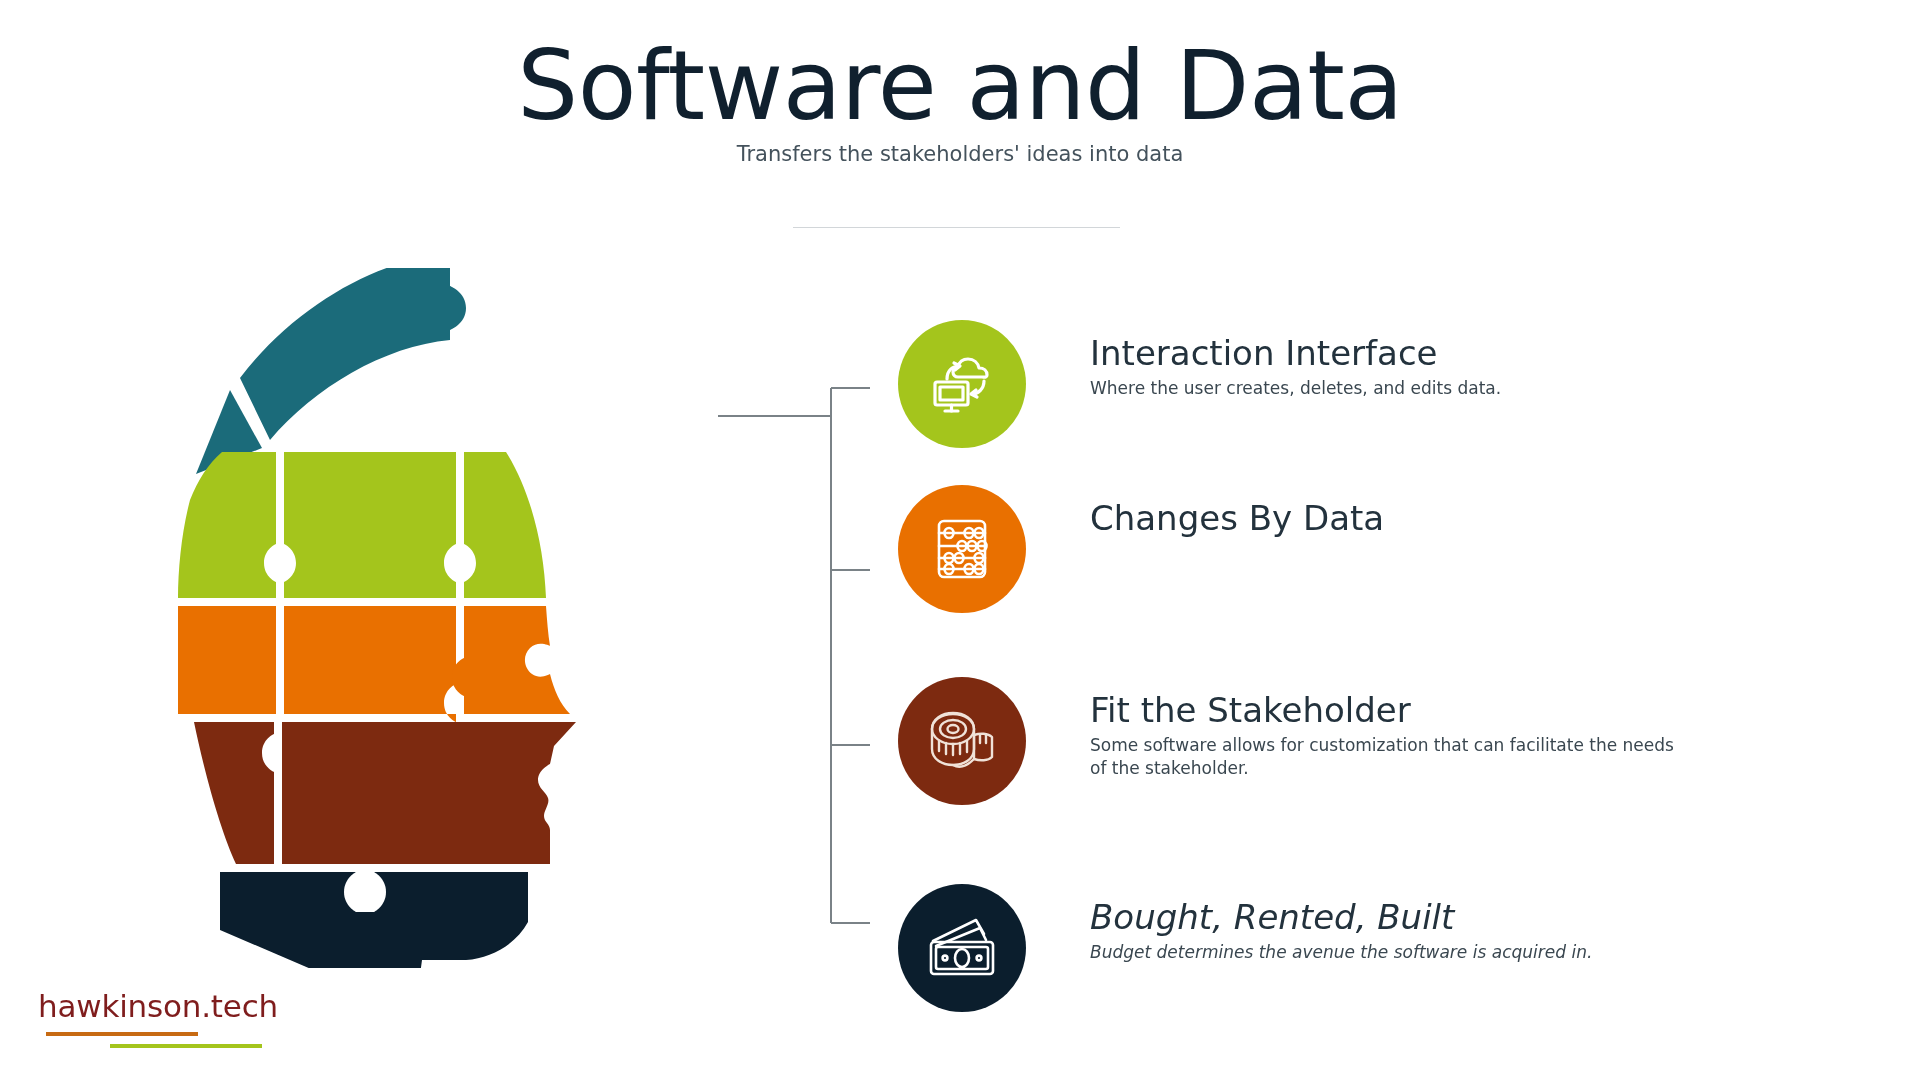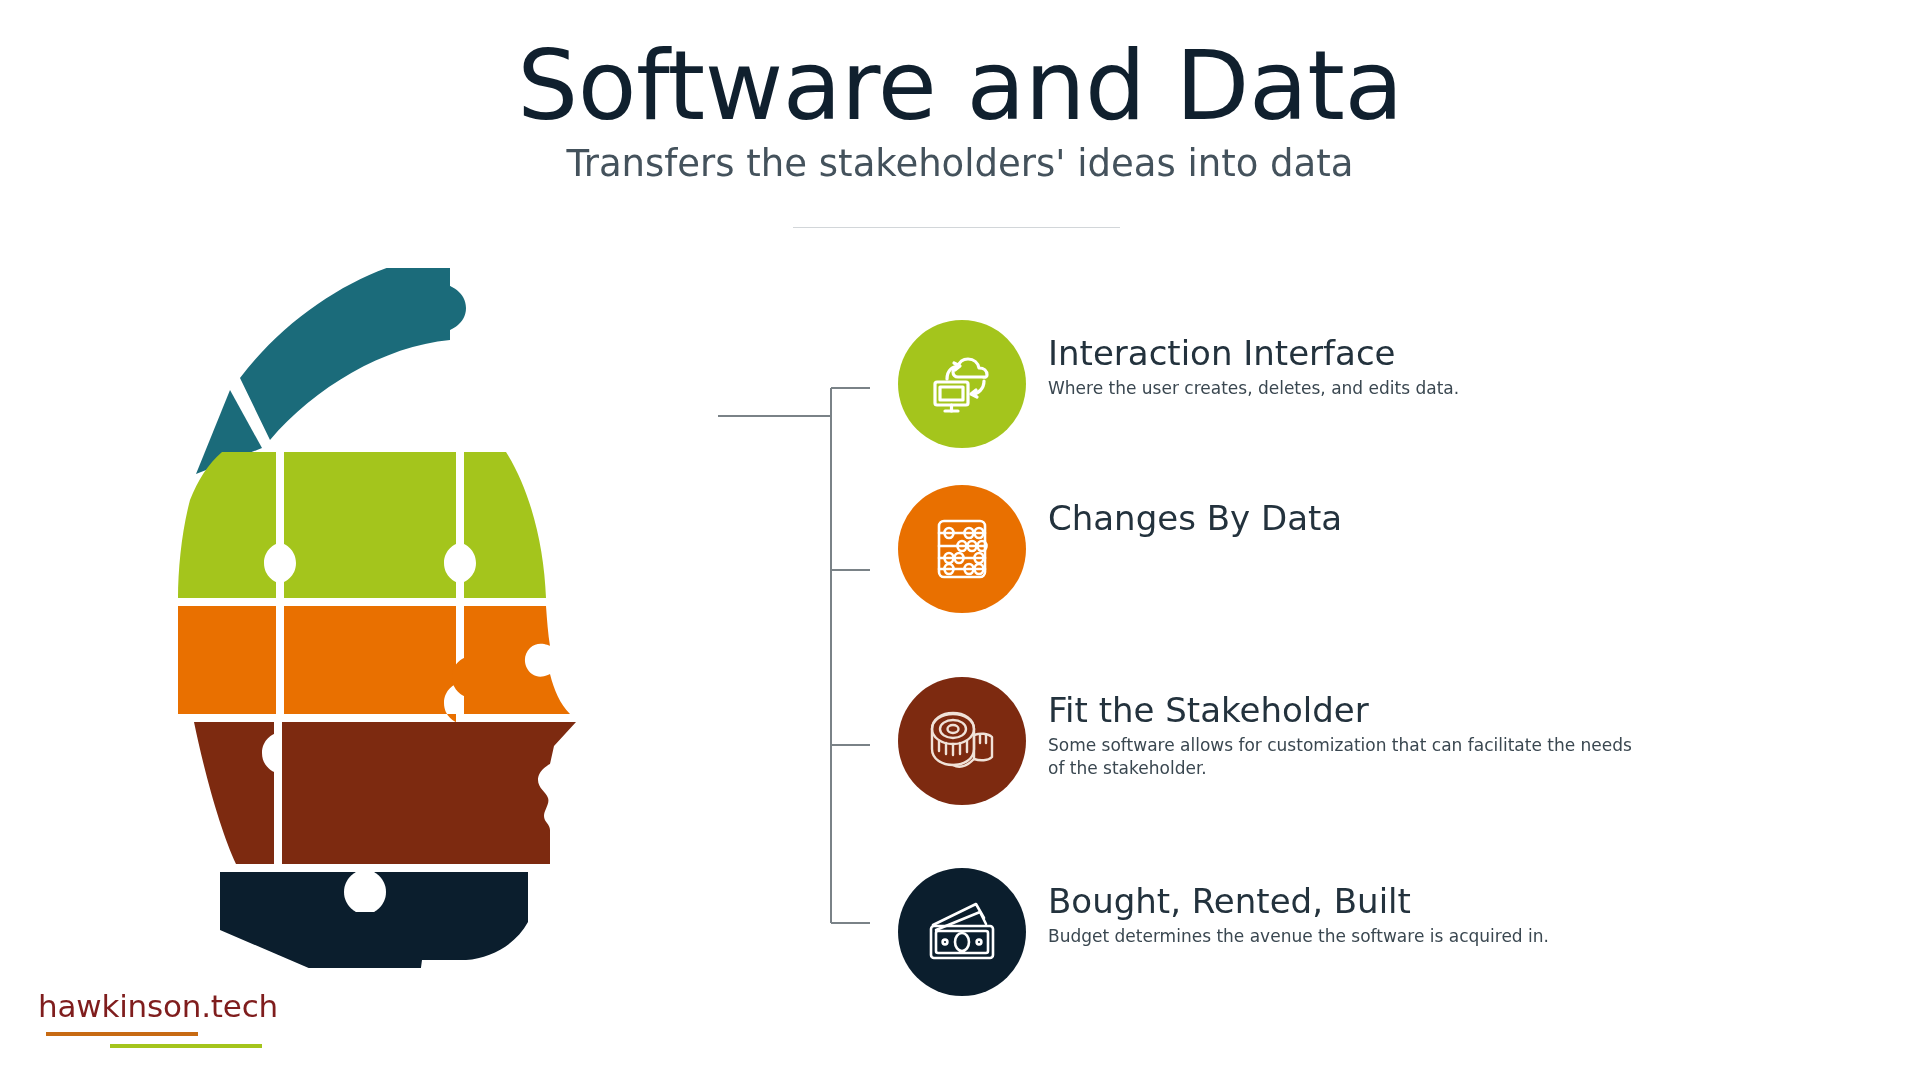"Transfers the stakeholders' ideas into" .slide-subtitle { font-size: 37px -> 21px }
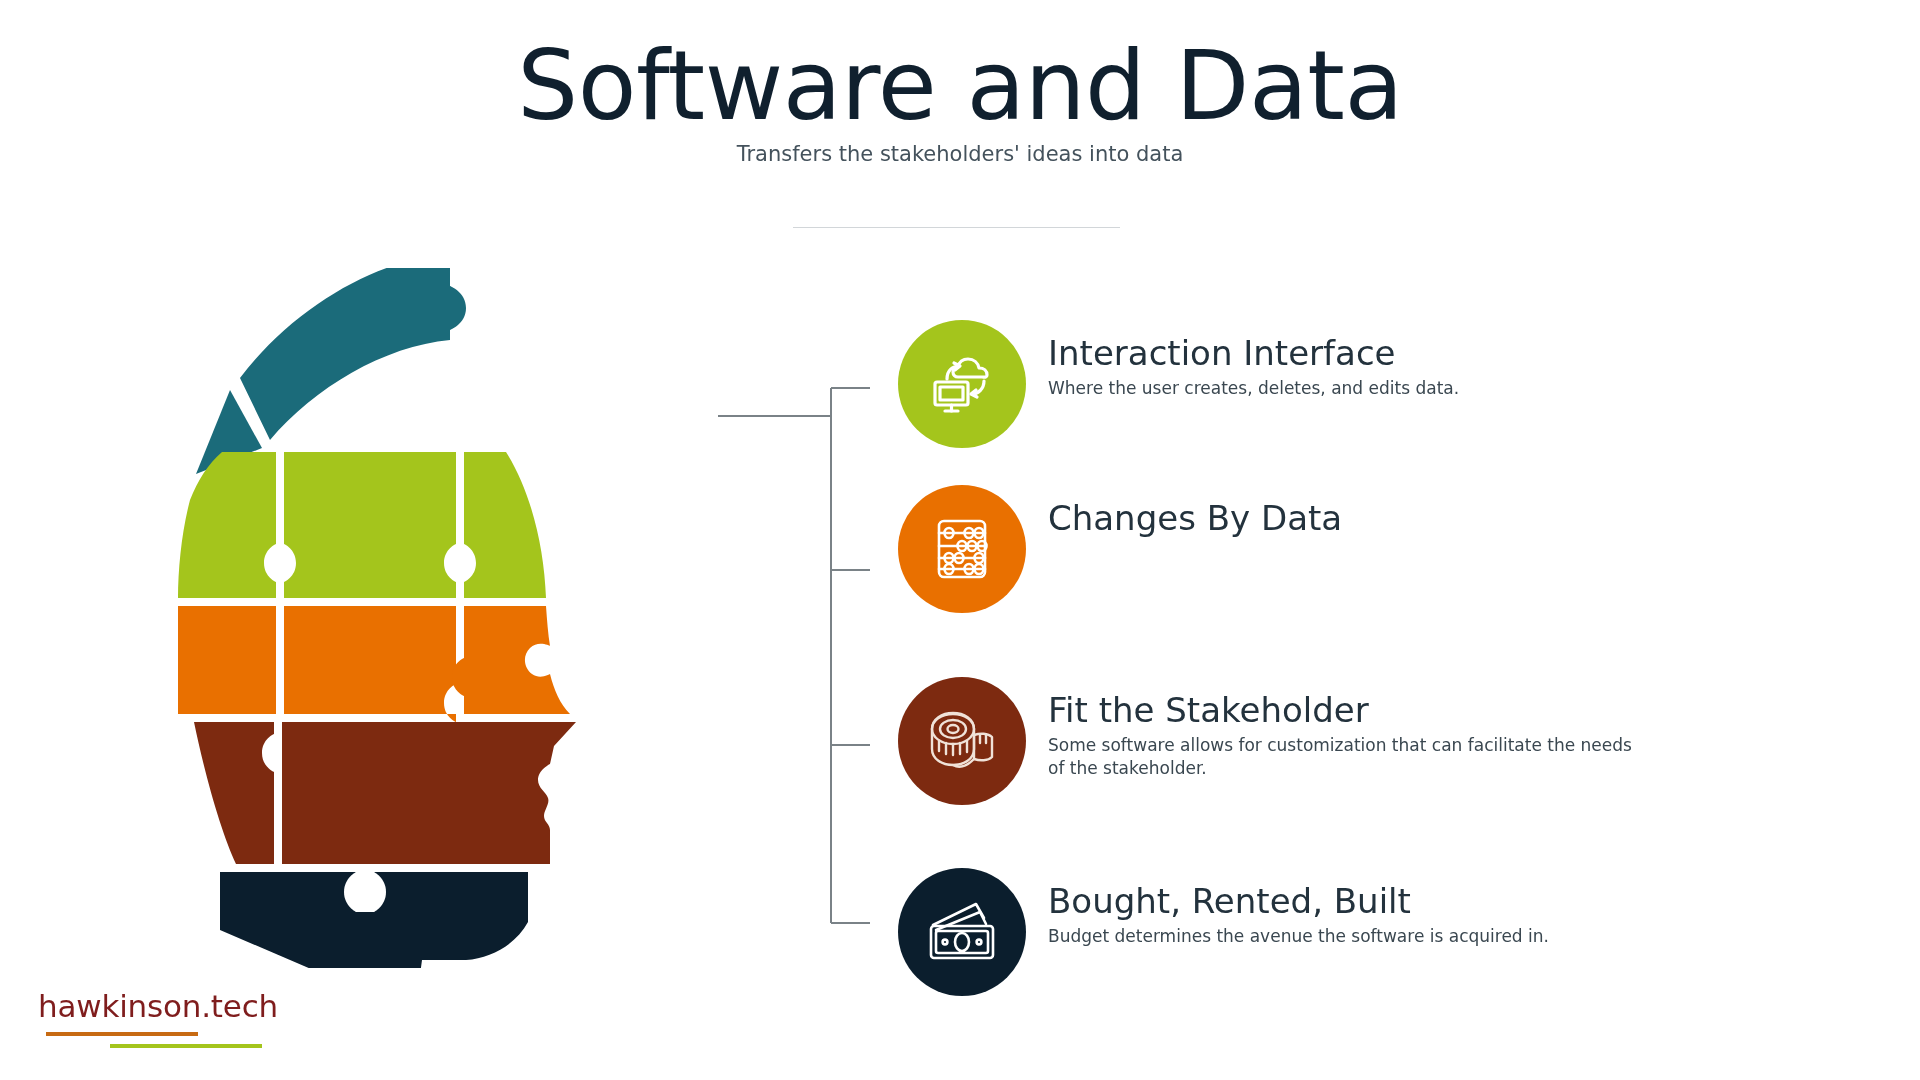"Interaction Interface" .item-text { margin-left: 22px -> 64px }
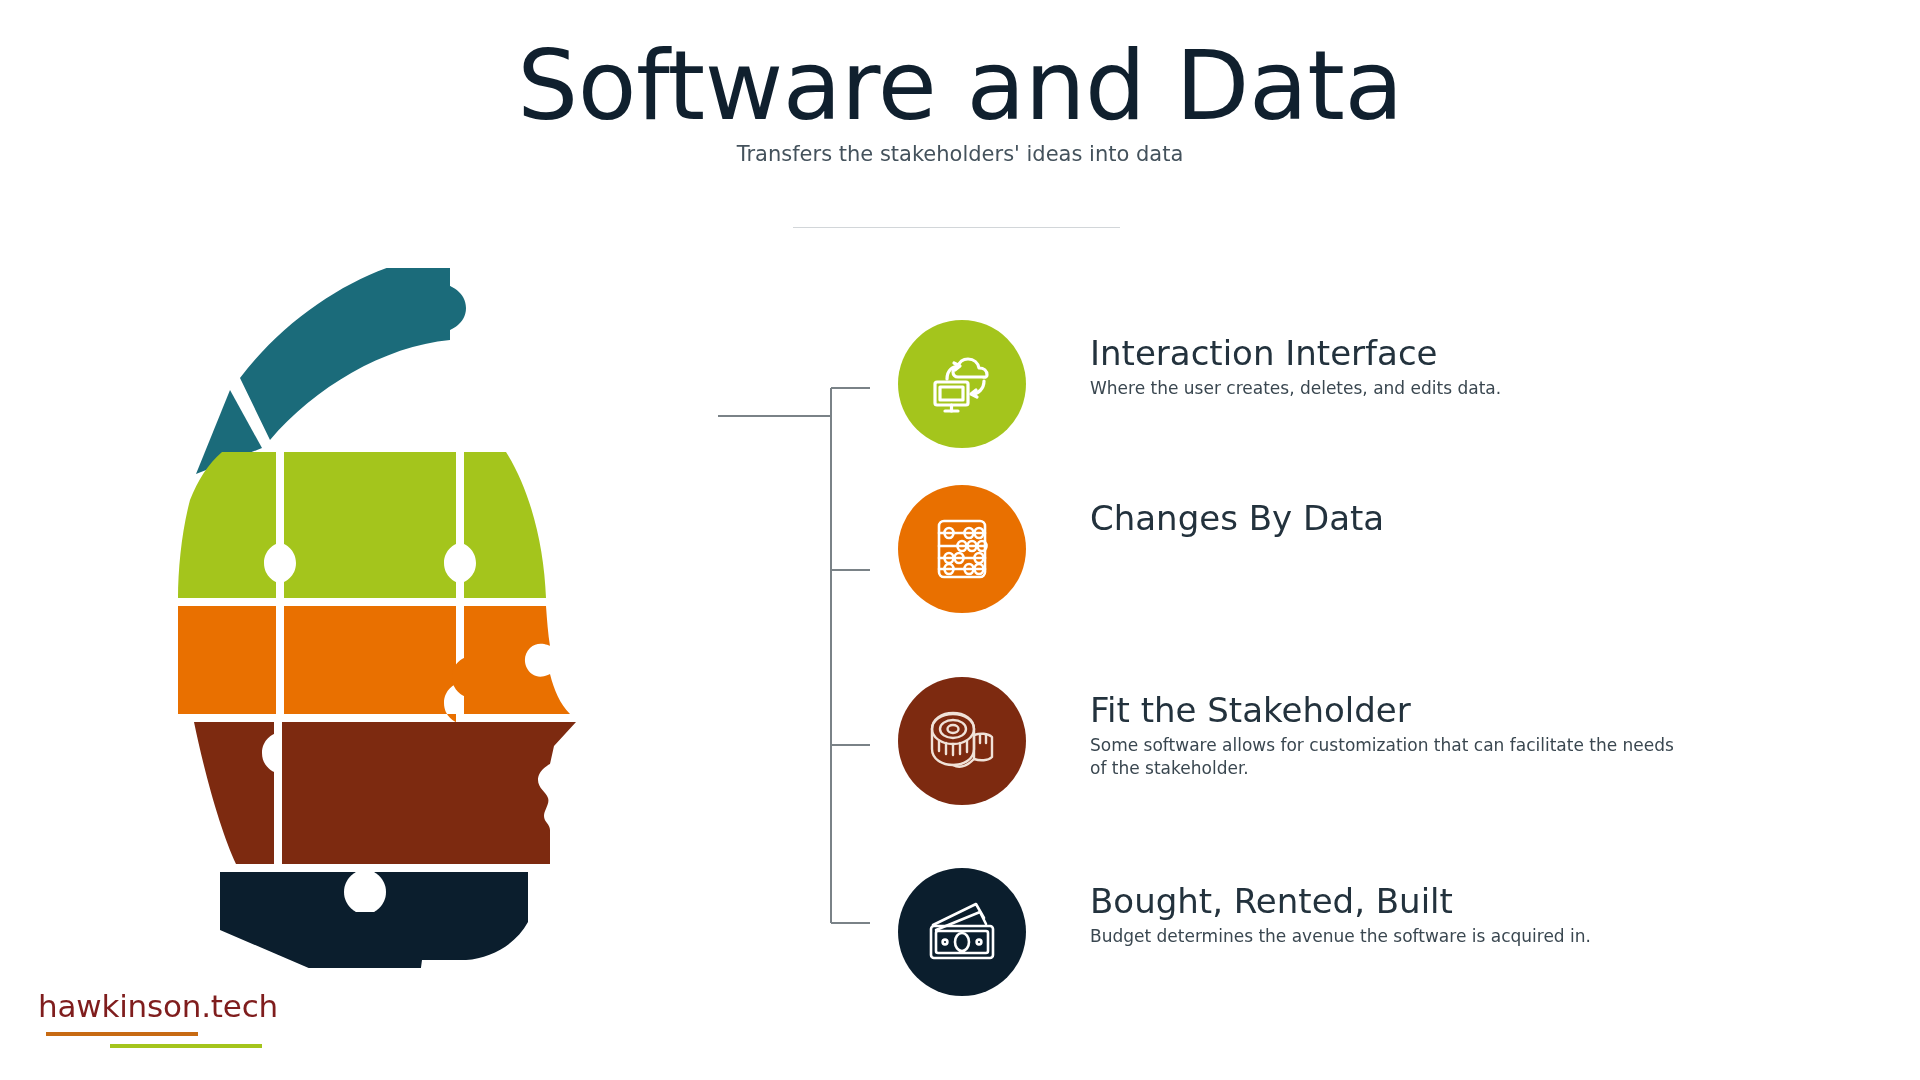"Bought, Rented, Built" div.item-row { font-style: none -> italic; top: 548px -> 564px }
